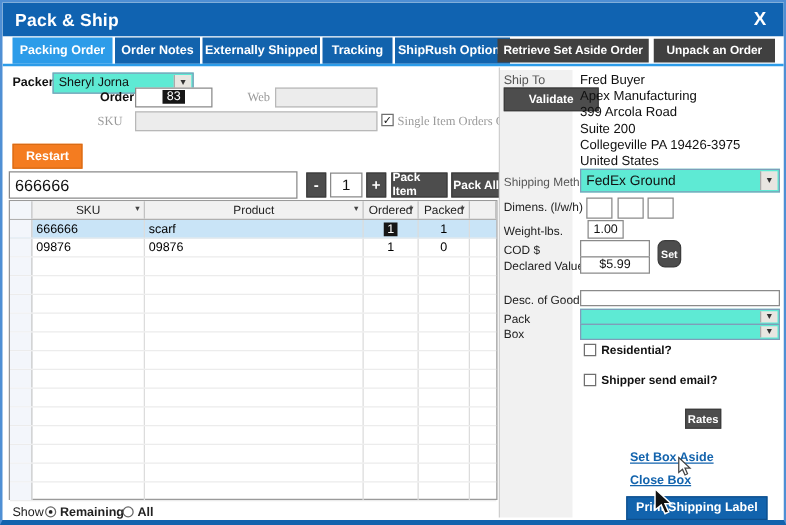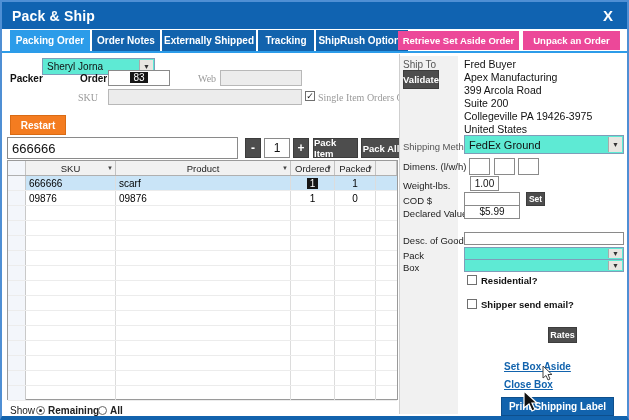"Retrieve Set Aside Order" .hdrbtn { background: #ec4899 -> #404040 }
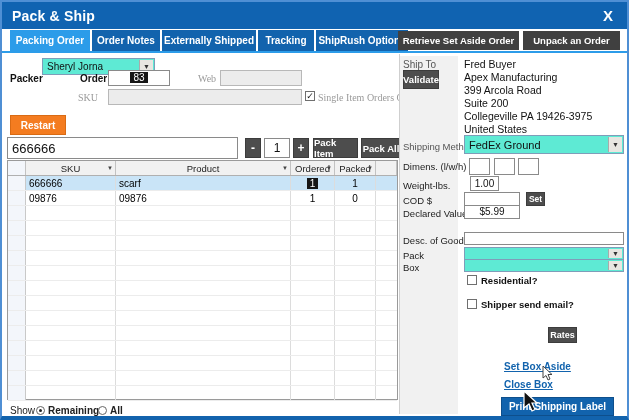"Packer" div.blbl { top: 71px -> 59px }
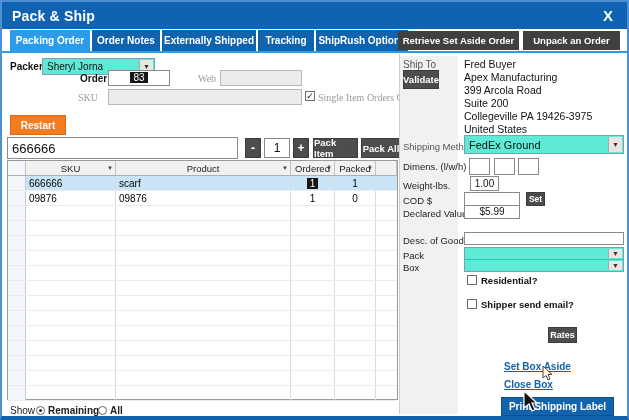"Validate" div.darkbtn { width: 36px -> 76px }
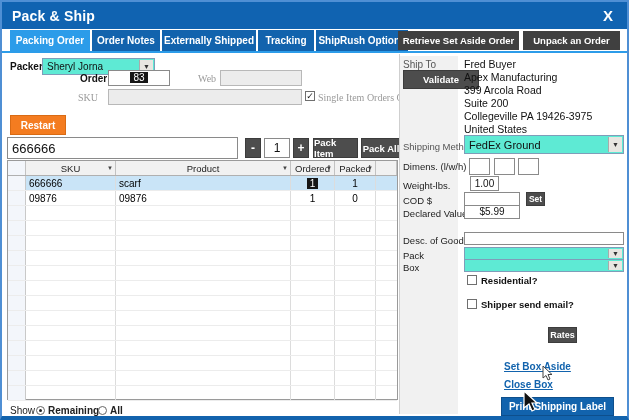"Set" div.darkbtn { border-radius: none -> 6px; height: 14px -> 22px }
